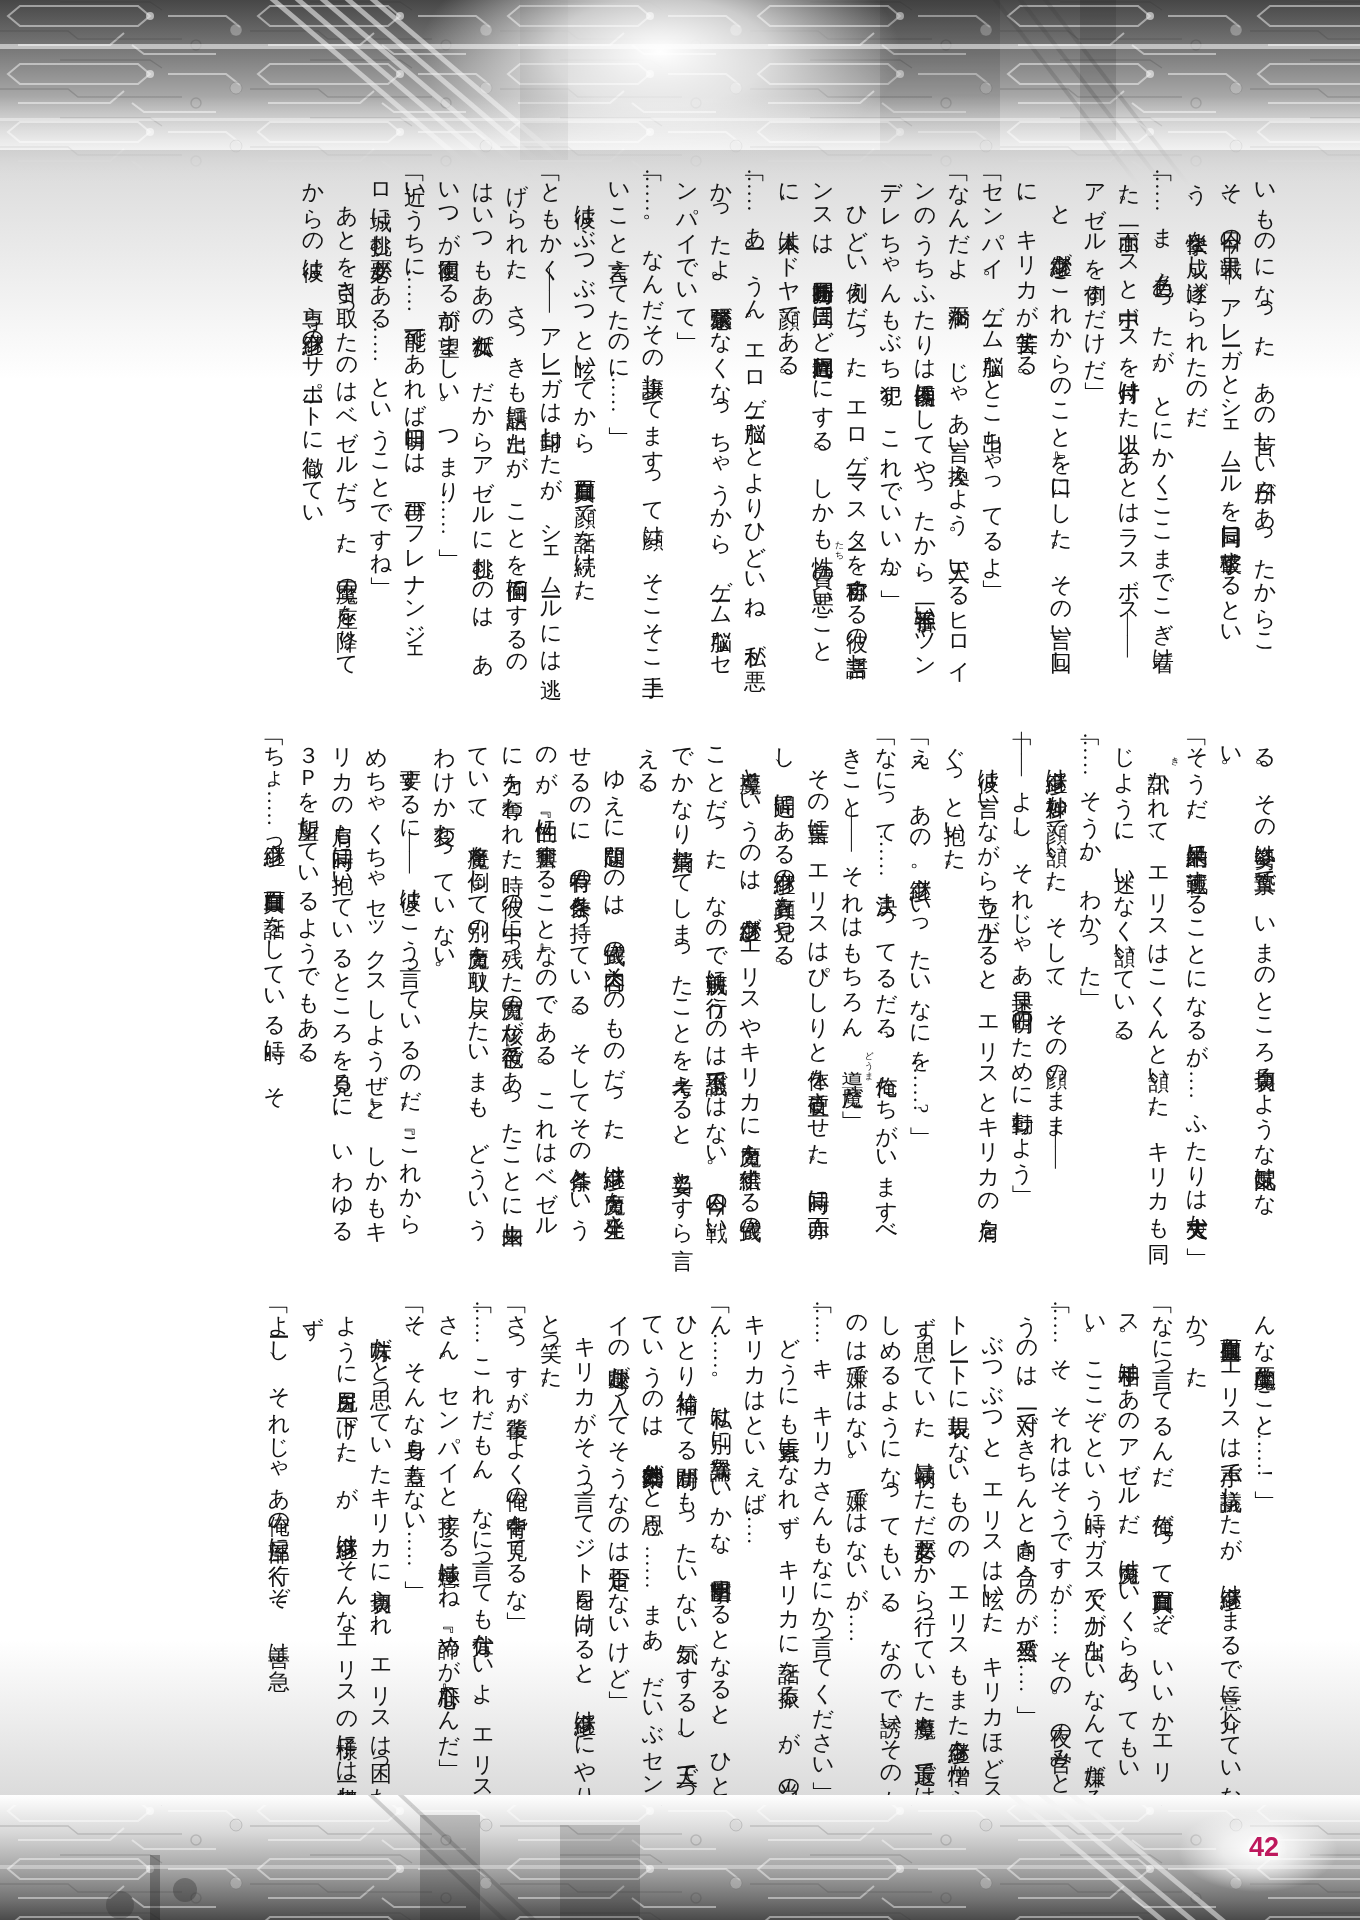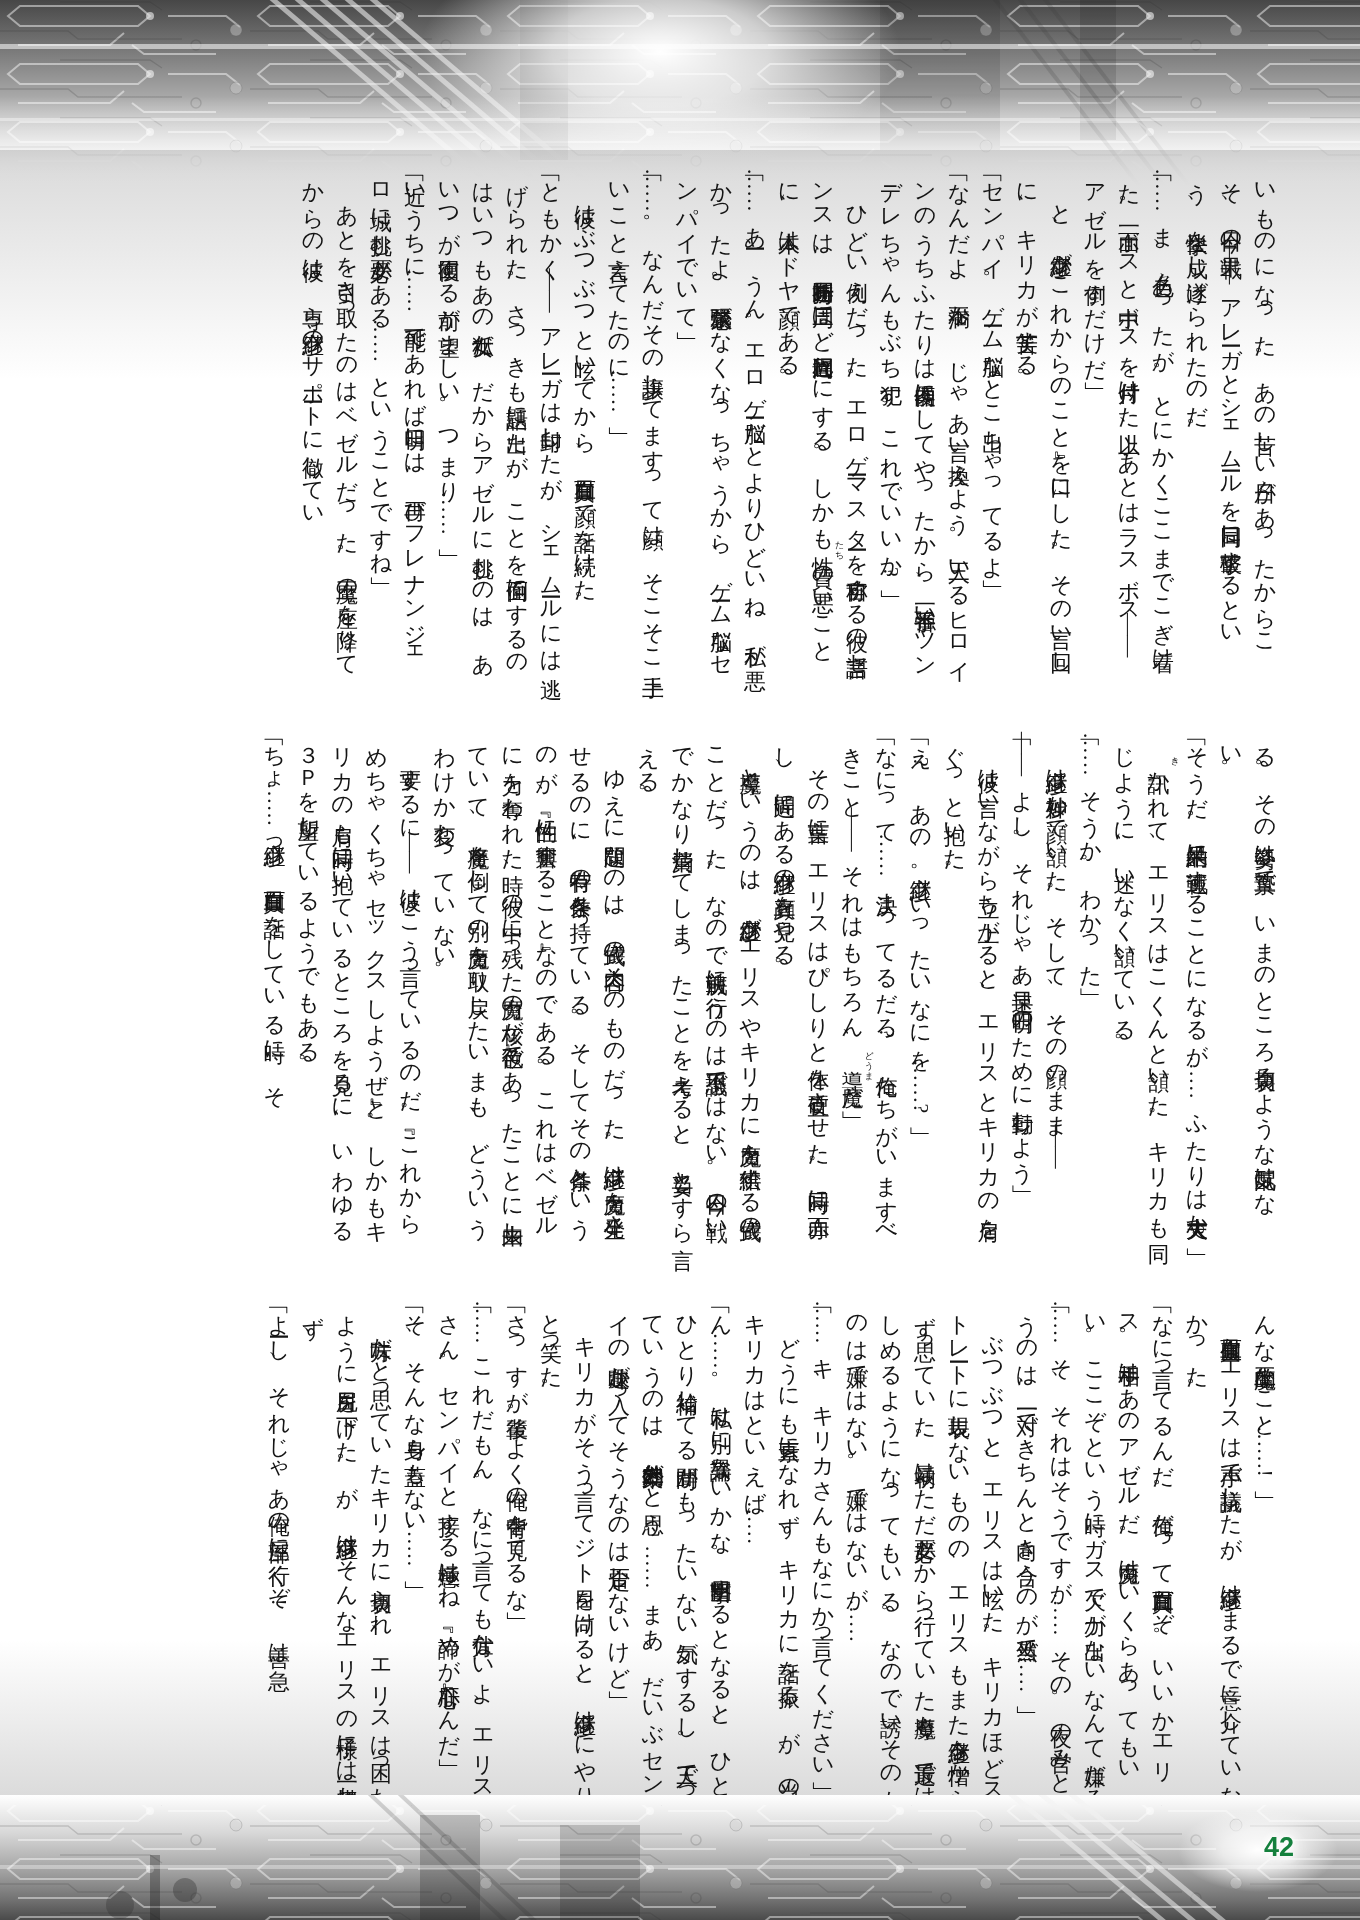"42" .pagenum { color: #15803d -> #be185d; text-align: right -> center }
